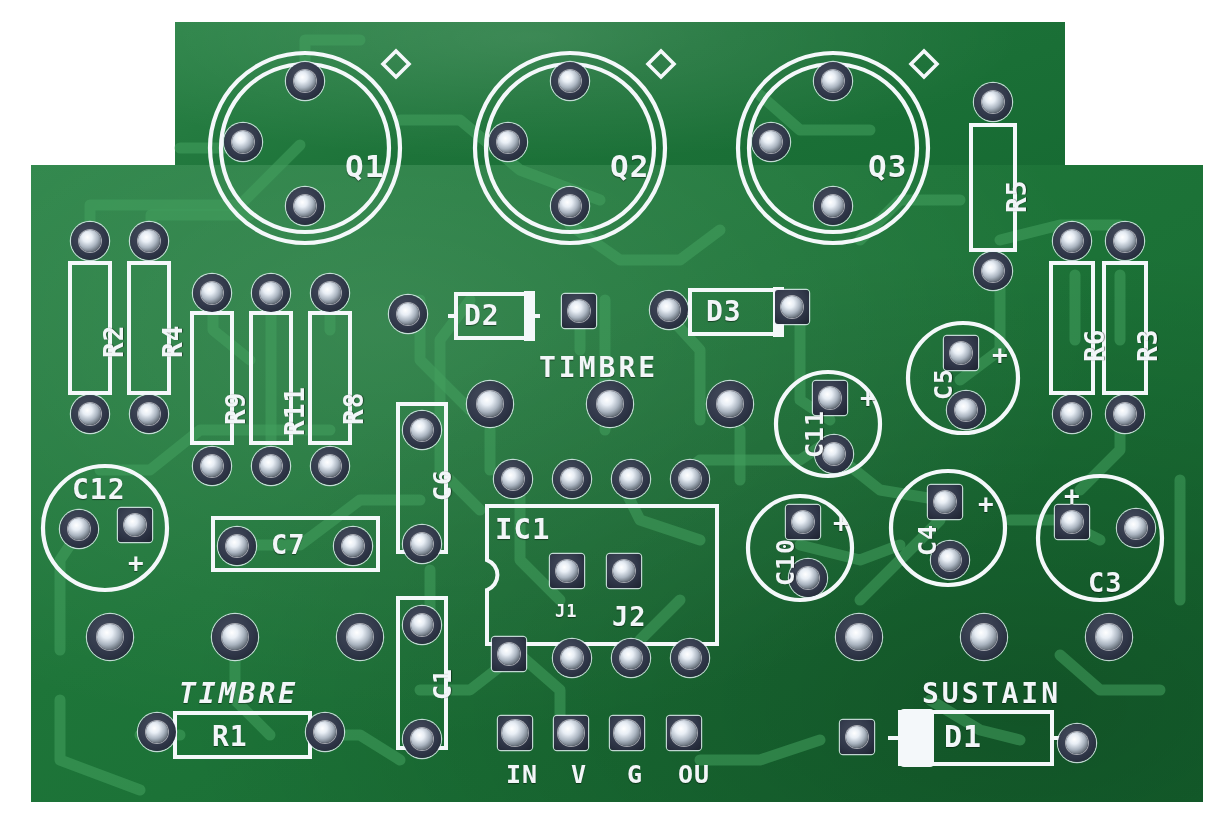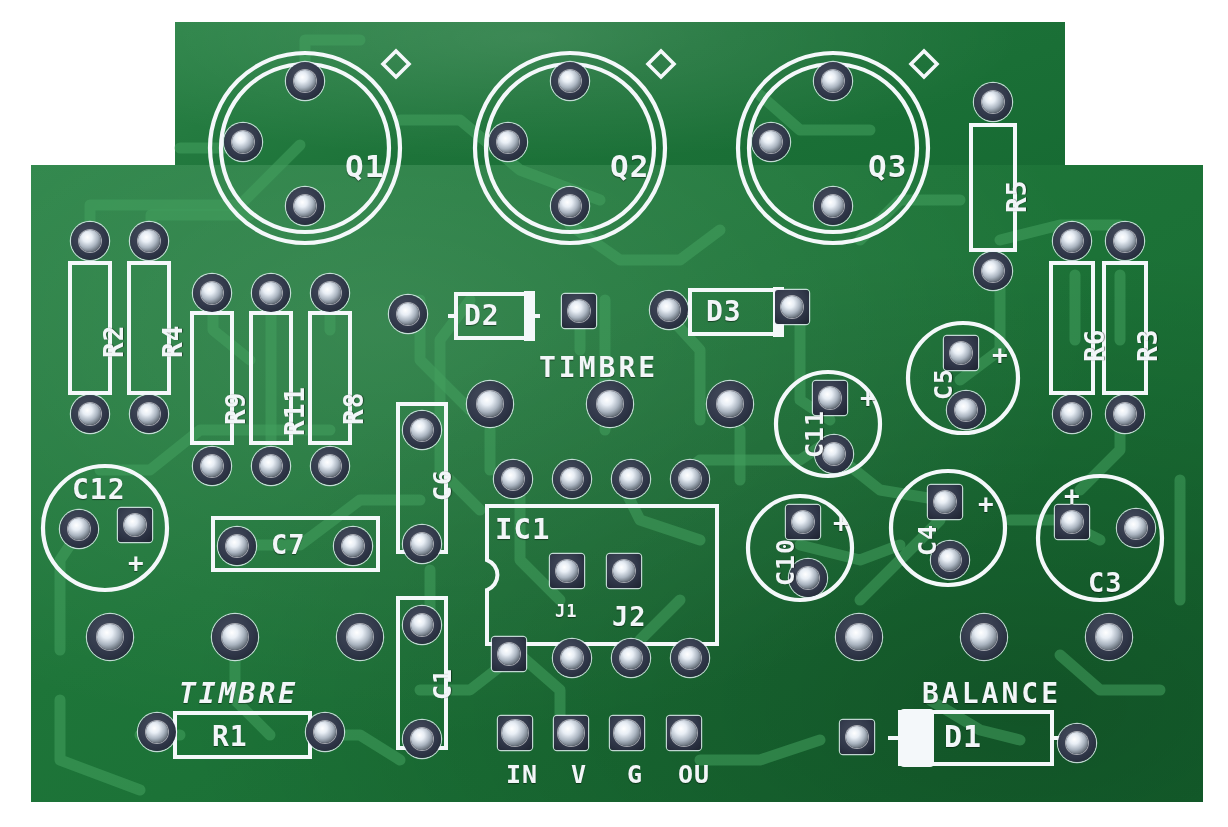"BALANCE" div.lbl { text: BALANCE -> SUSTAIN }
